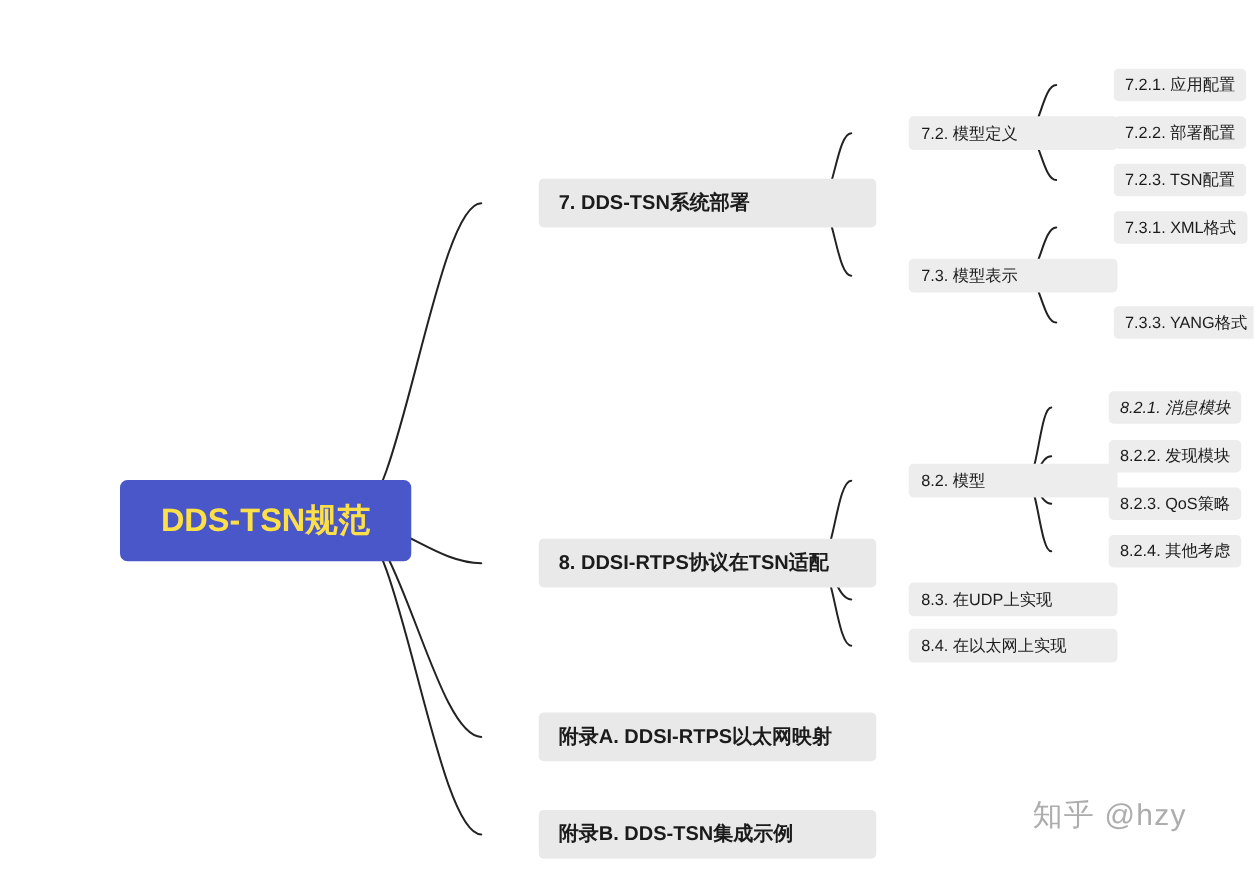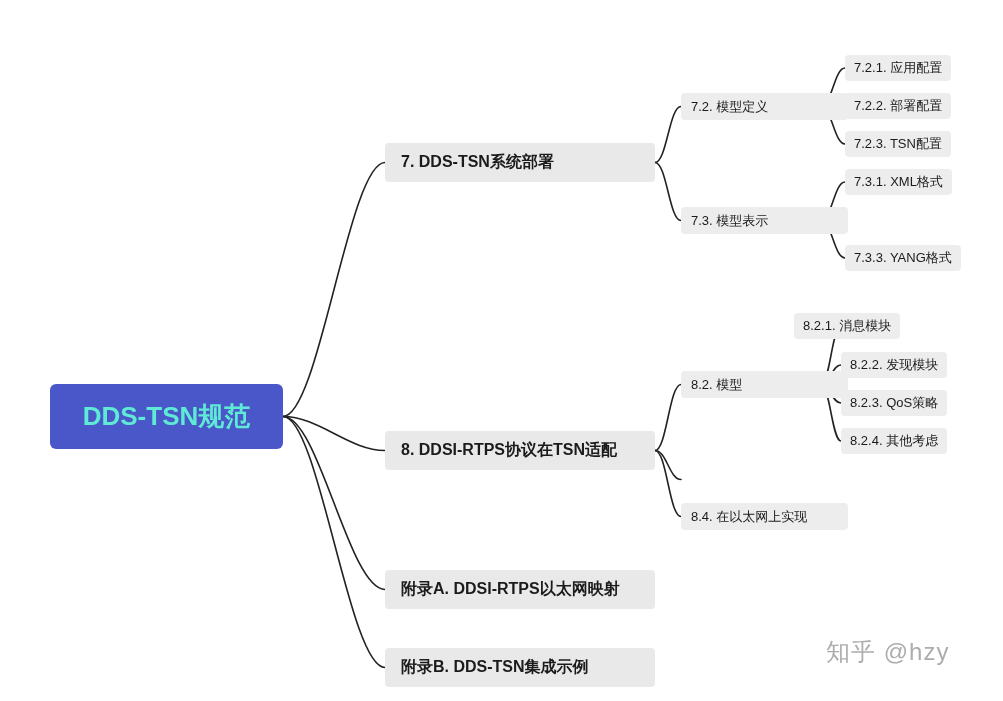"7.2.1. 应用配置" .node { margin-left: none -> 46px }
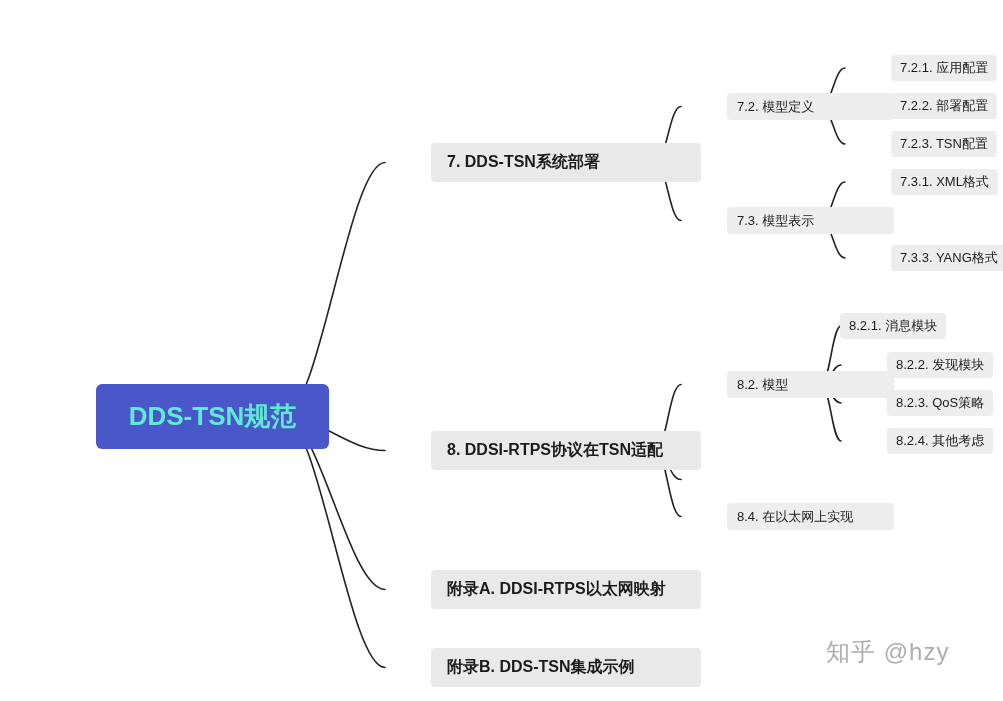"8.2.1. 消息模块" [data-node-id="n821"] { font-style: none -> italic; left: 794px -> 841px }
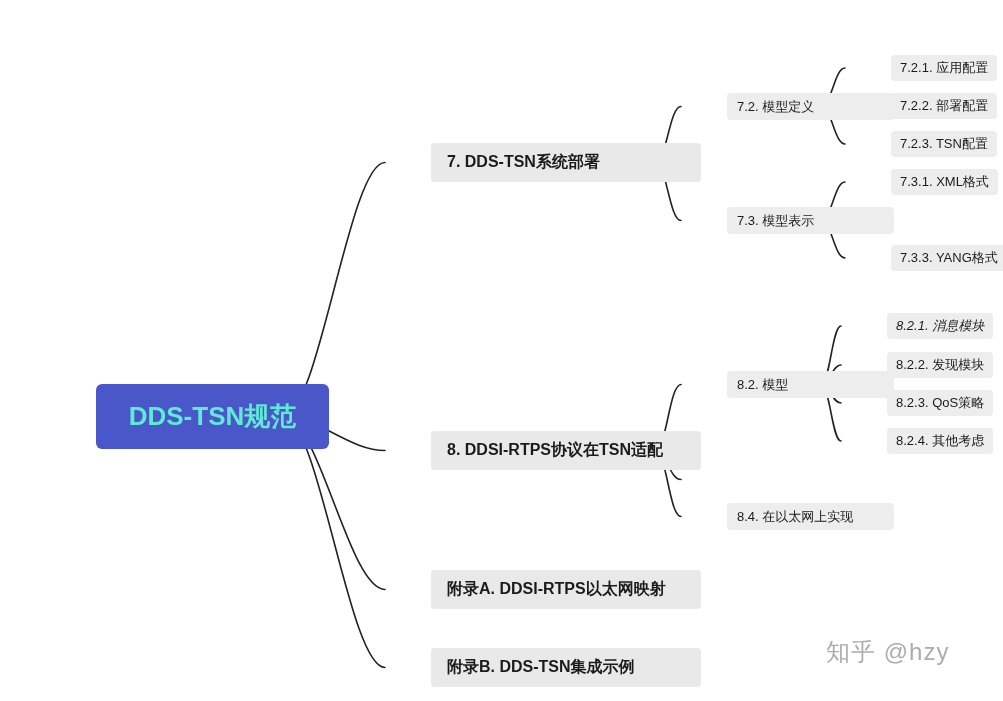"DDS-TSN规范" .root { color: #5eead4 -> #fde047 }
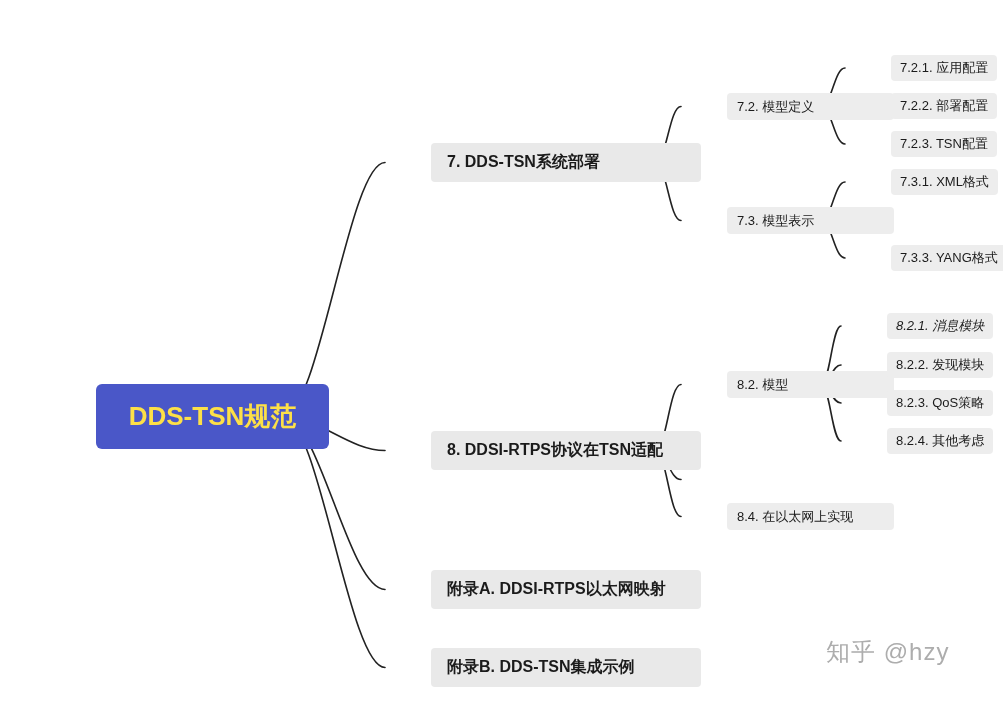"8.3. 在UDP上实现" div.node { html: none -> <div>8.3. 在UDP上实现</div> }
